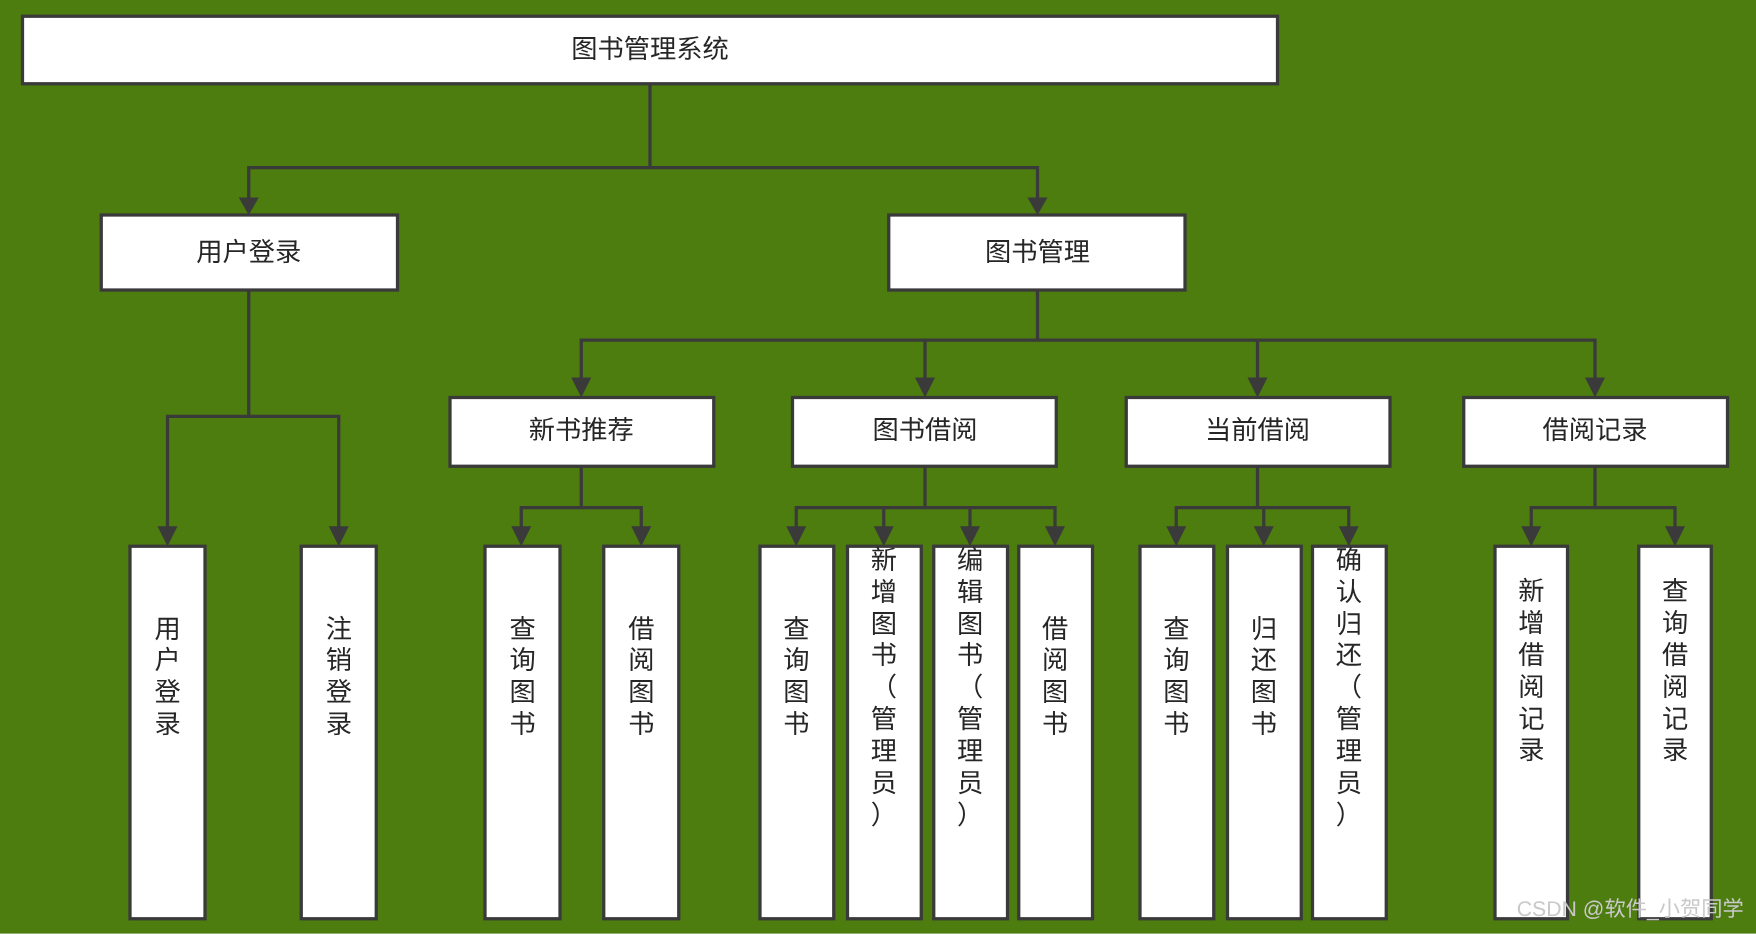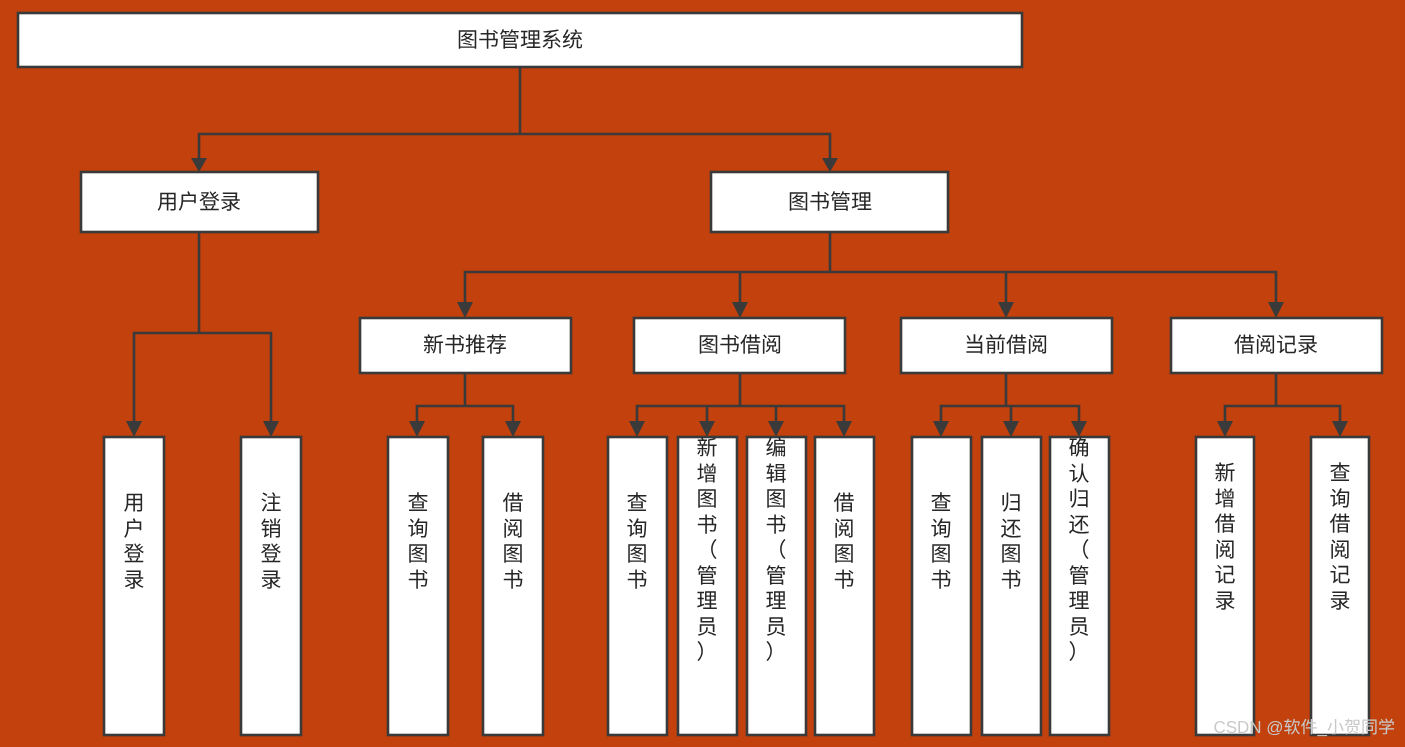"图书管理系统" #diagram-root { background: #c2410c -> #4d7c0f }
